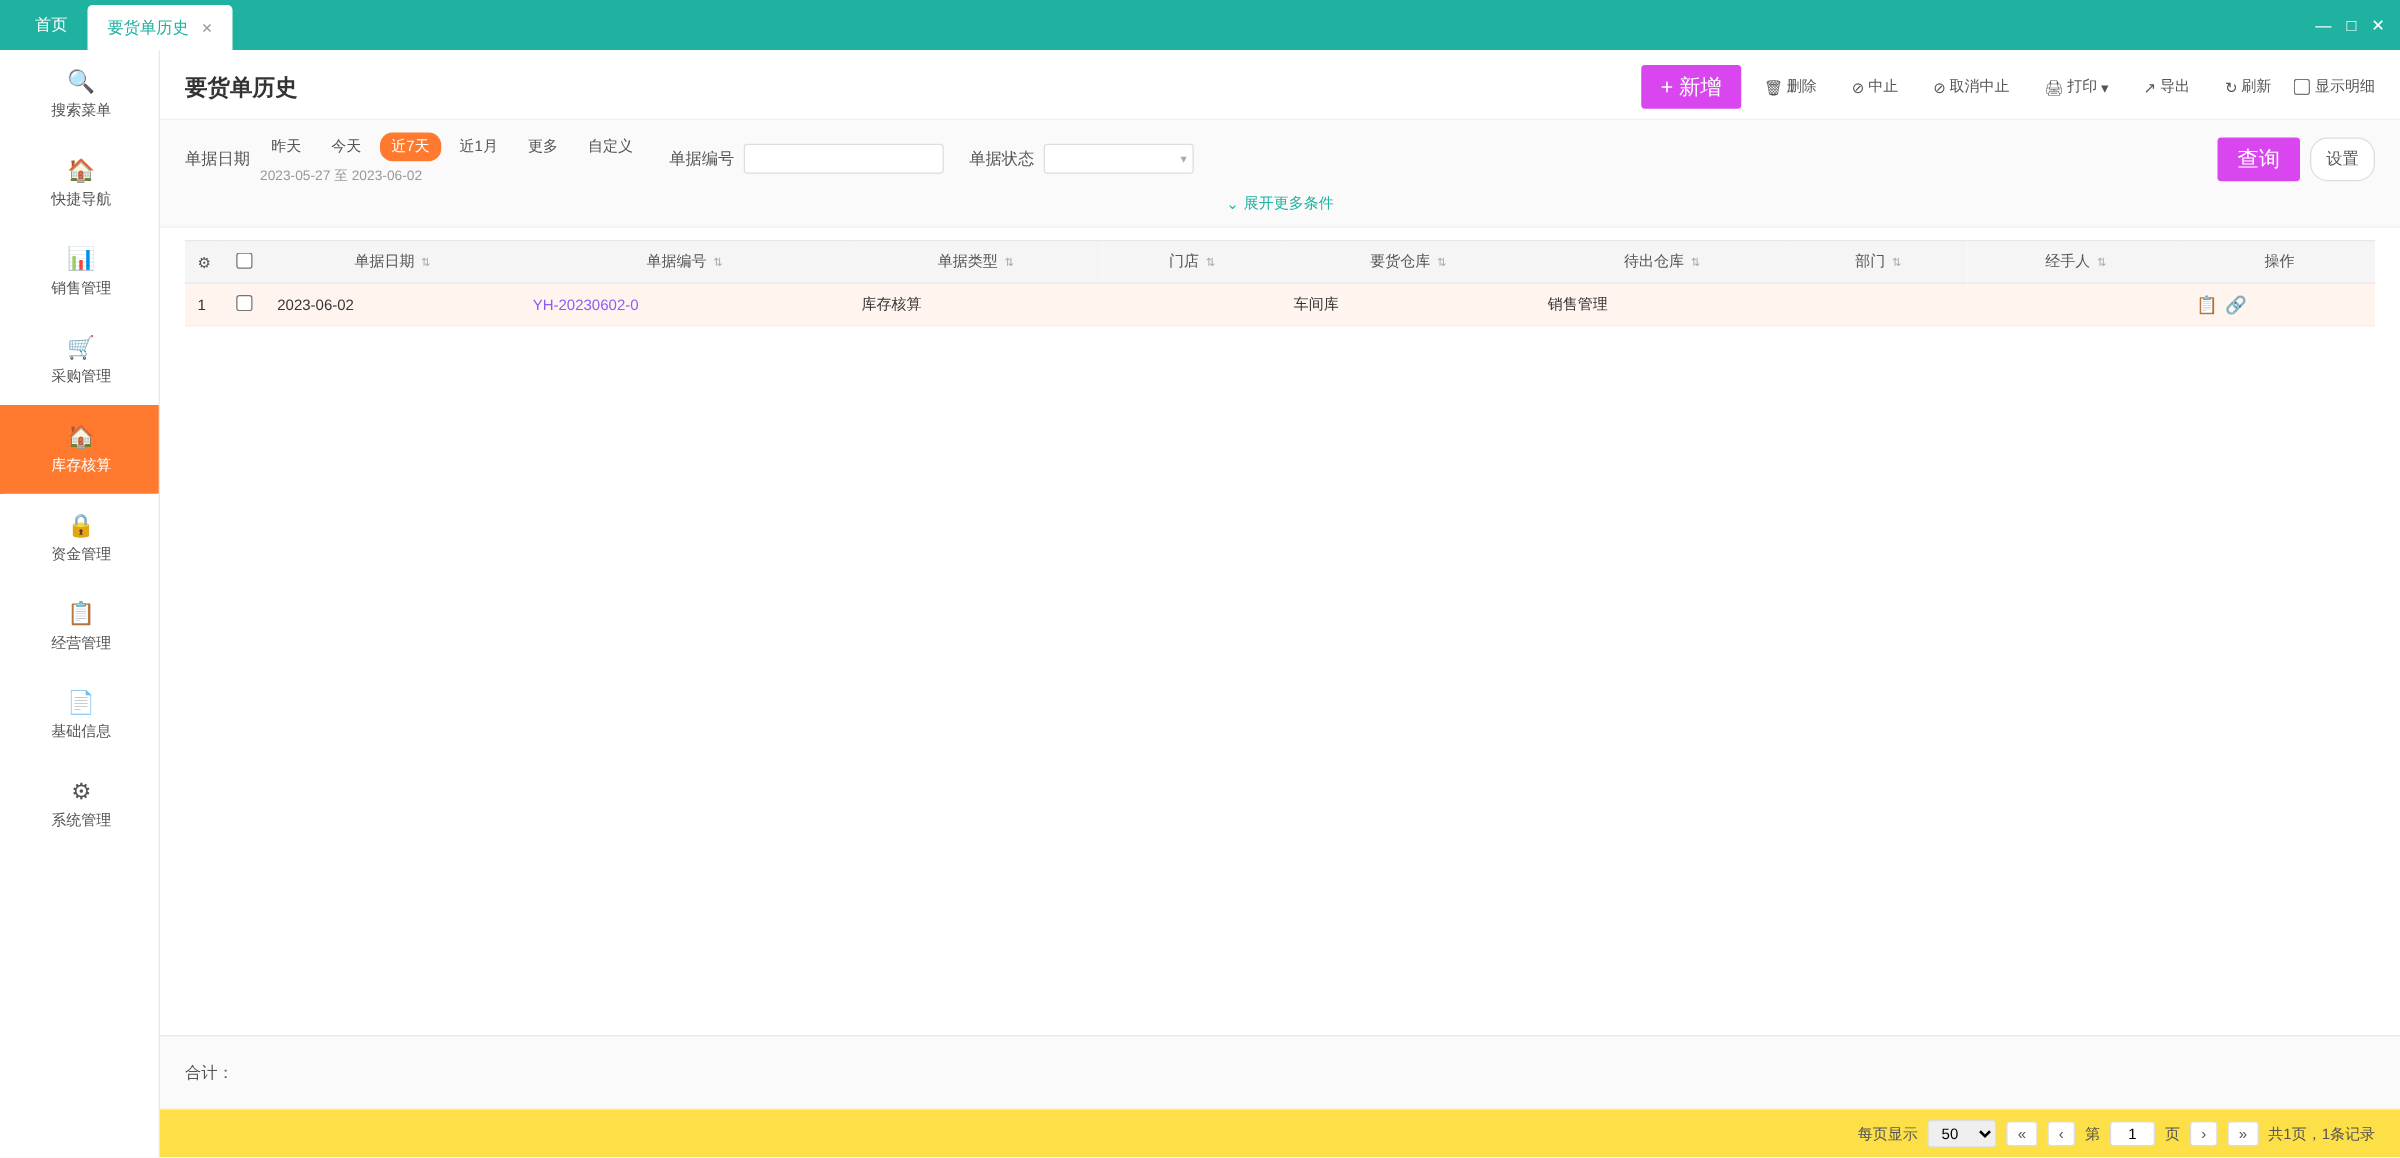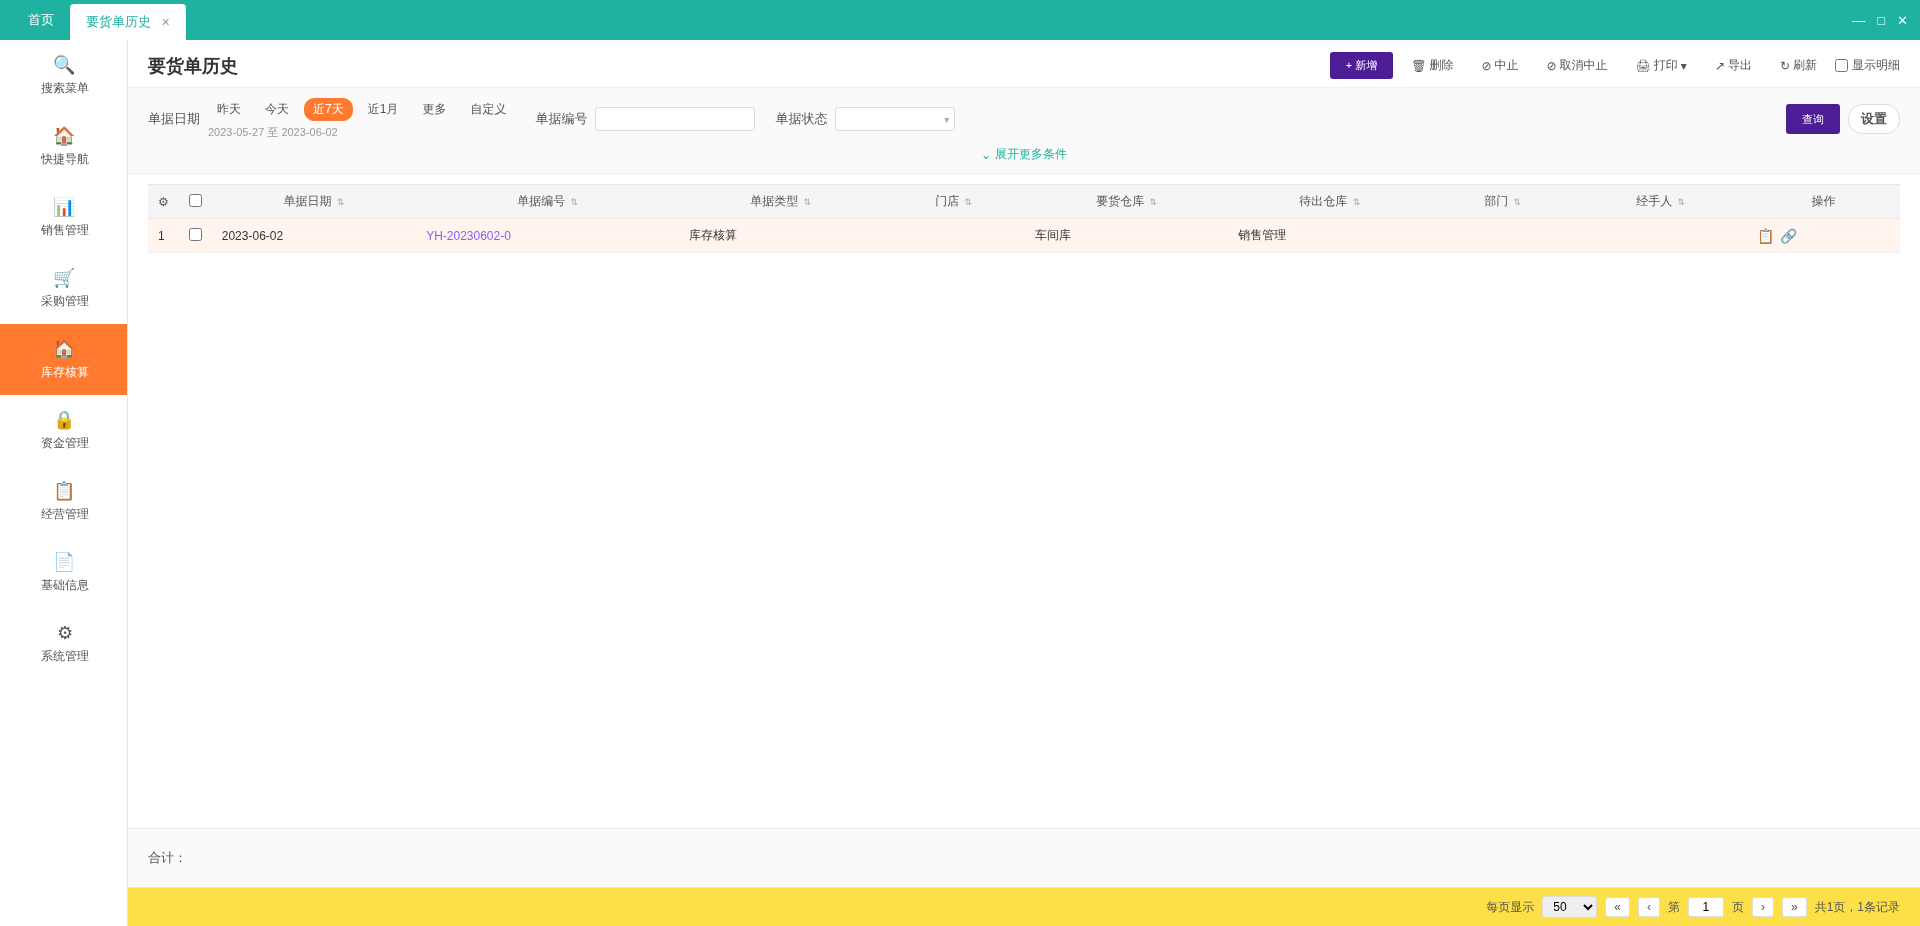"+ 新增" .btn-primary { background: #4c1d95 -> #d946ef; font-size: 11px -> 17px }
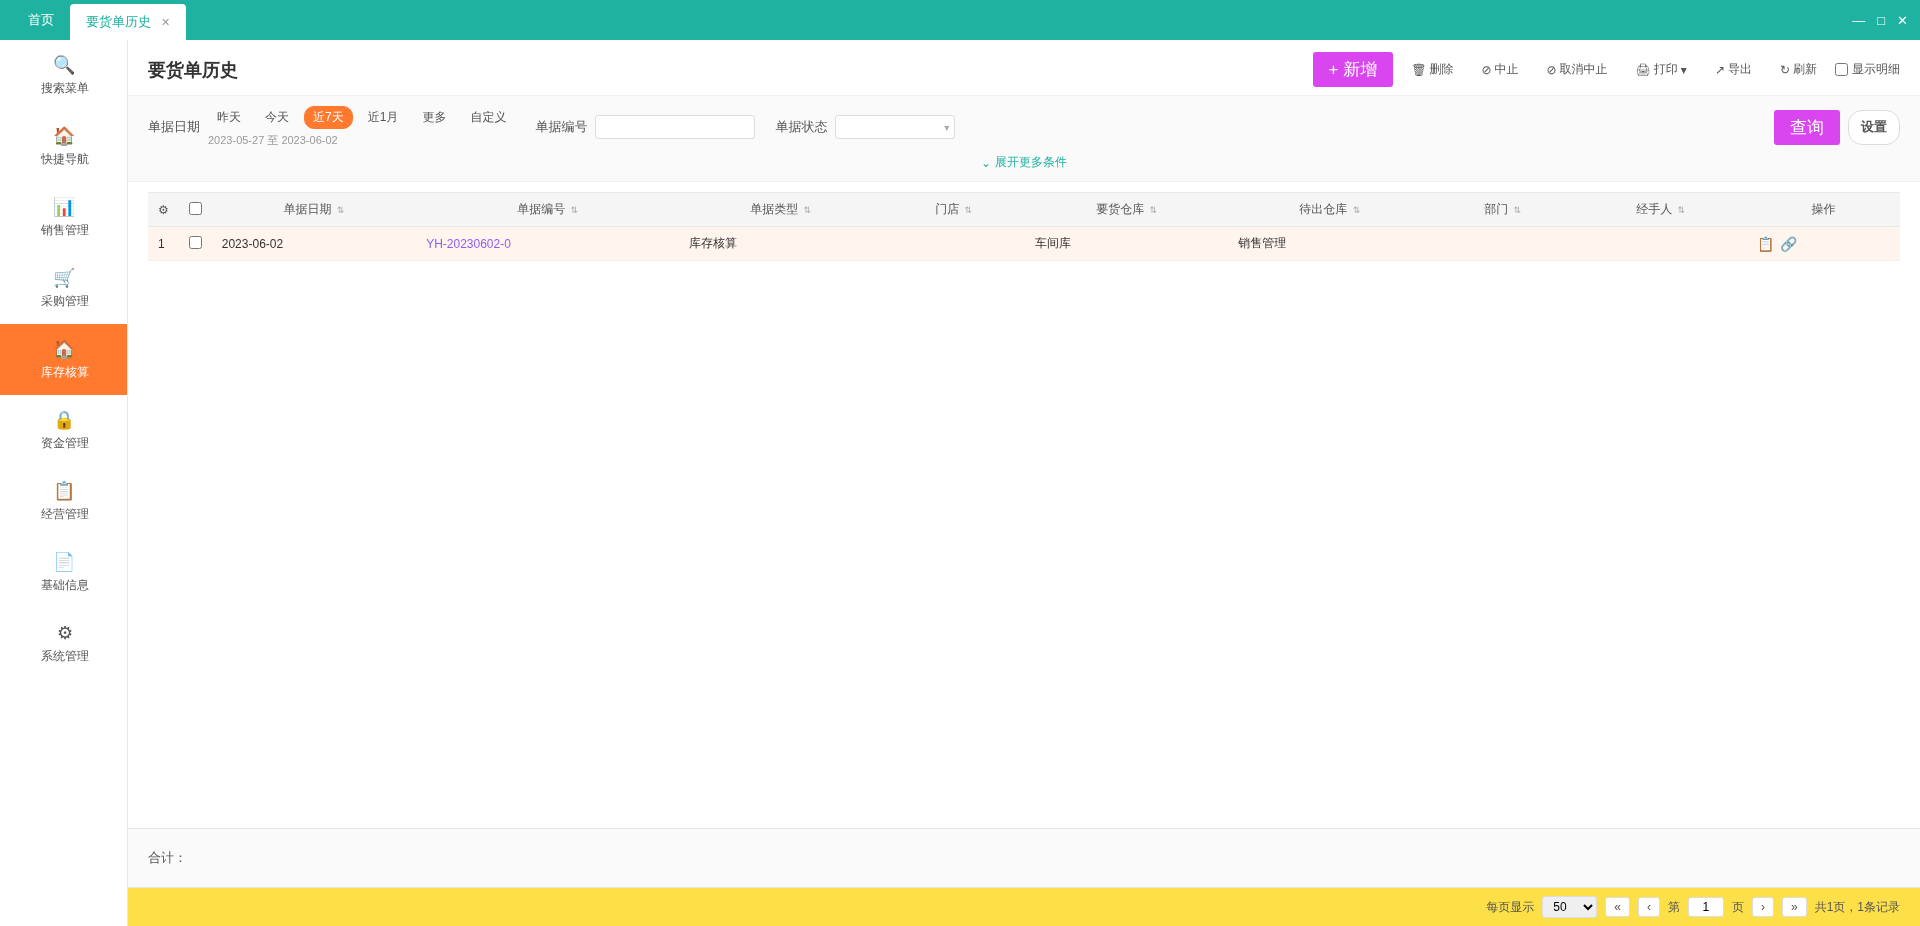"设置" .btn-secondary { font-weight: bold -> none }
